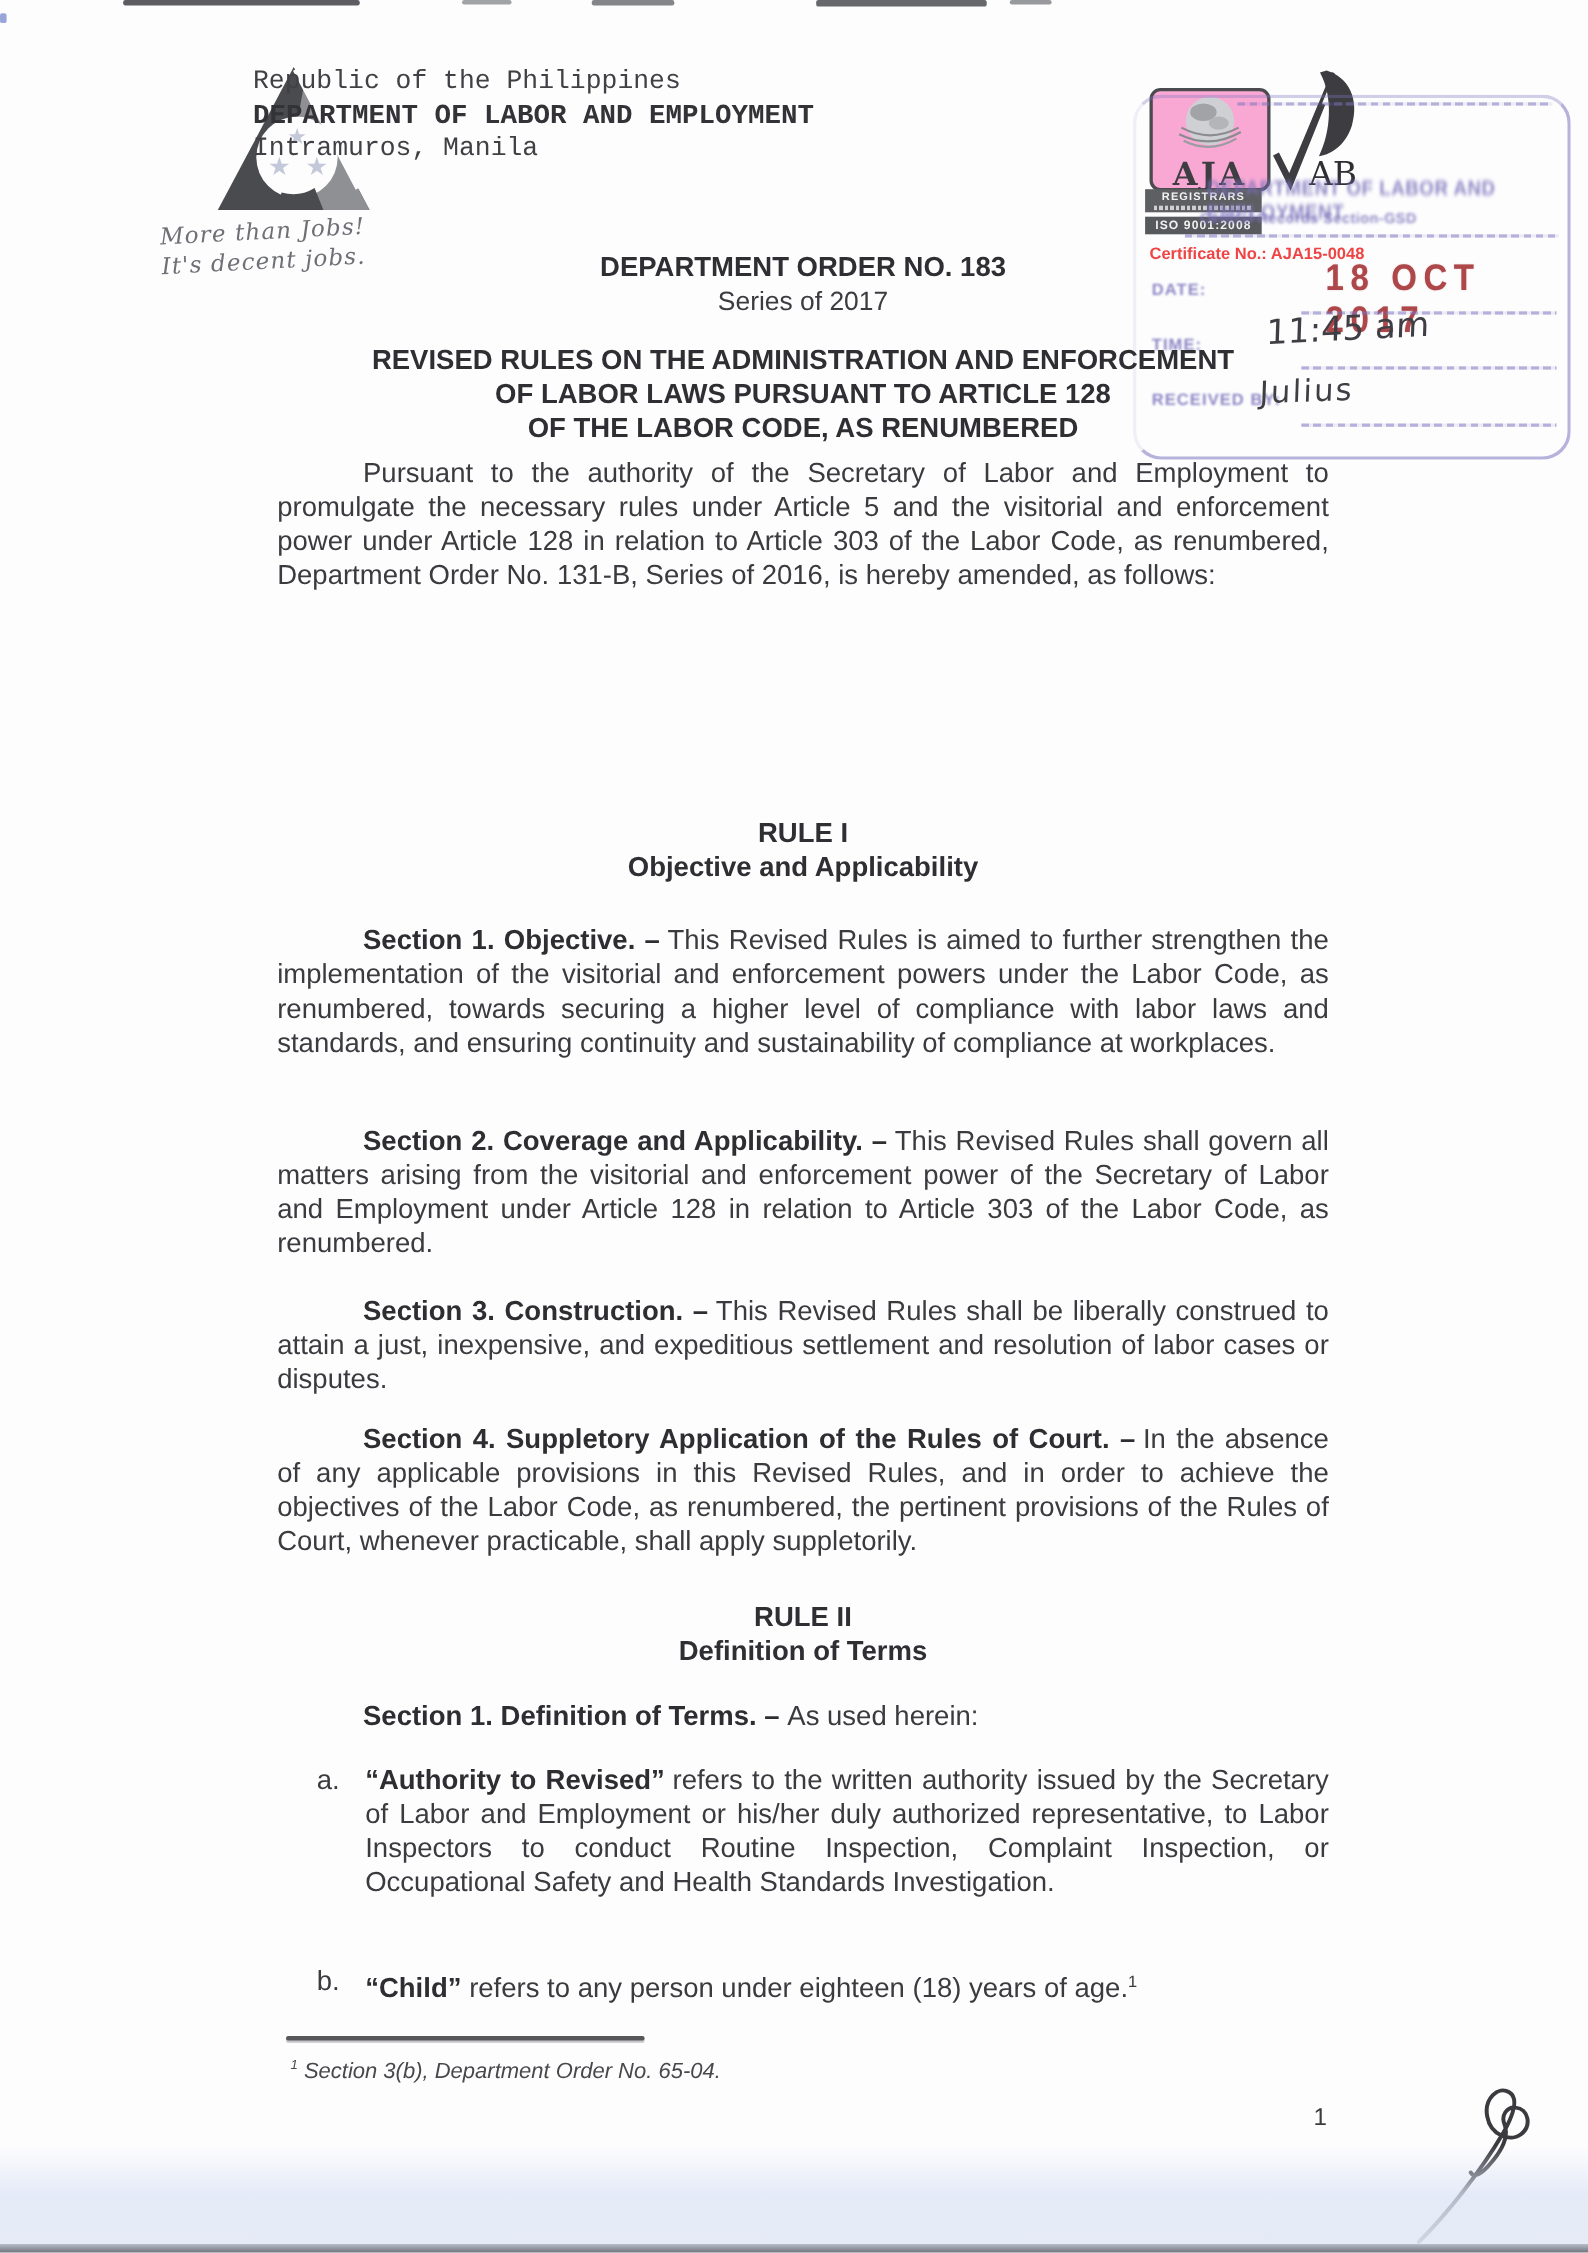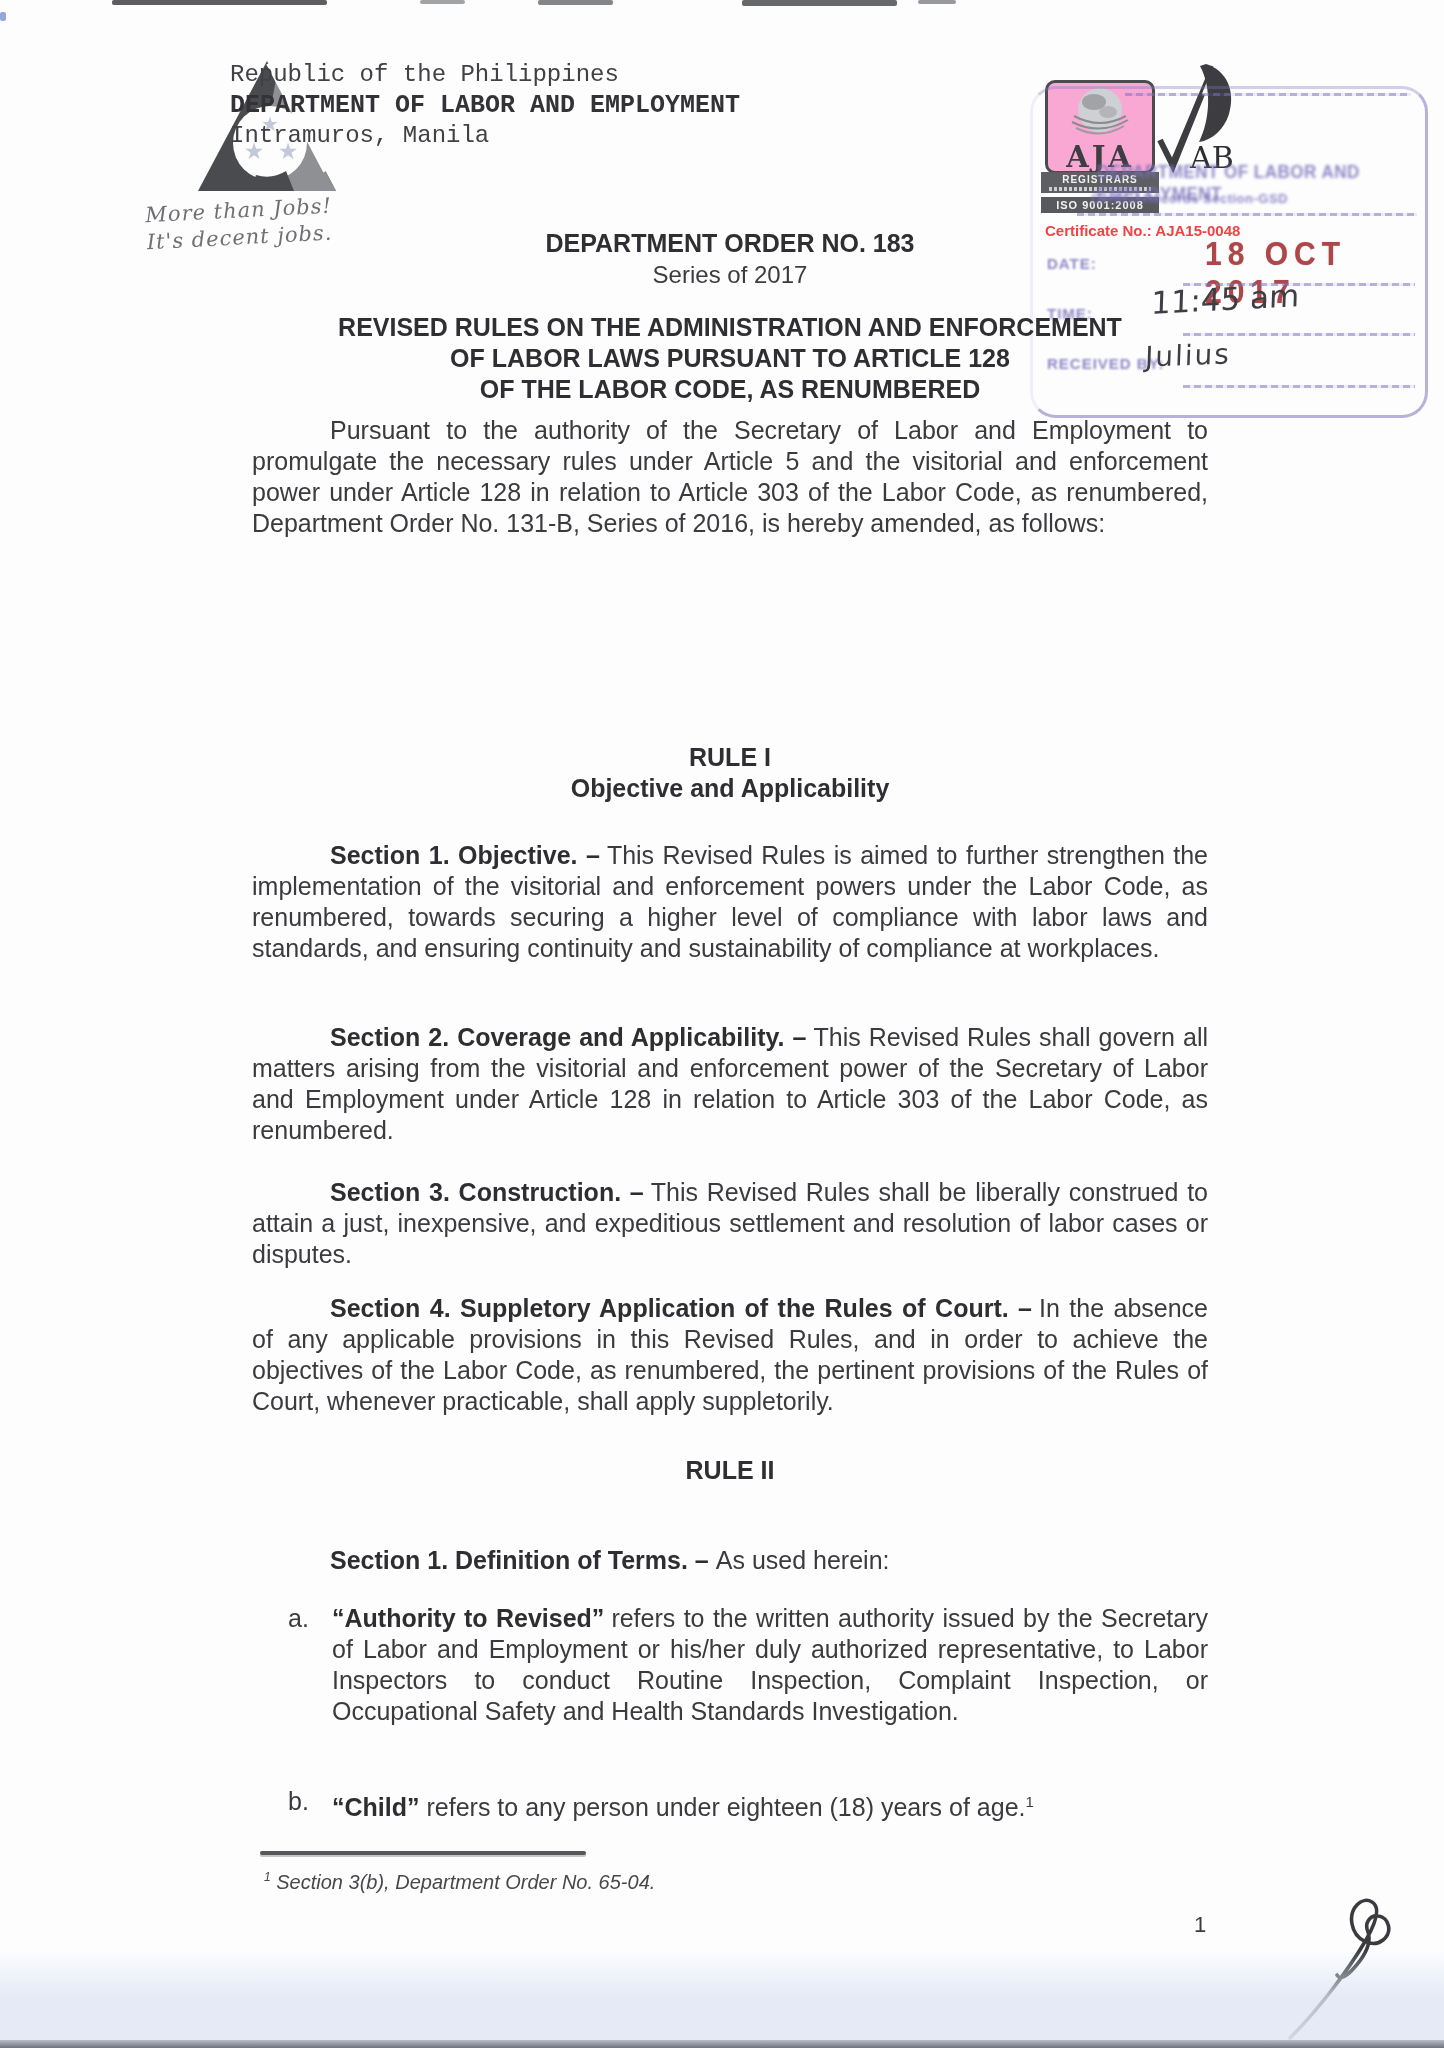"REGISTRARS" .aja-band { width: 118px -> 106px }
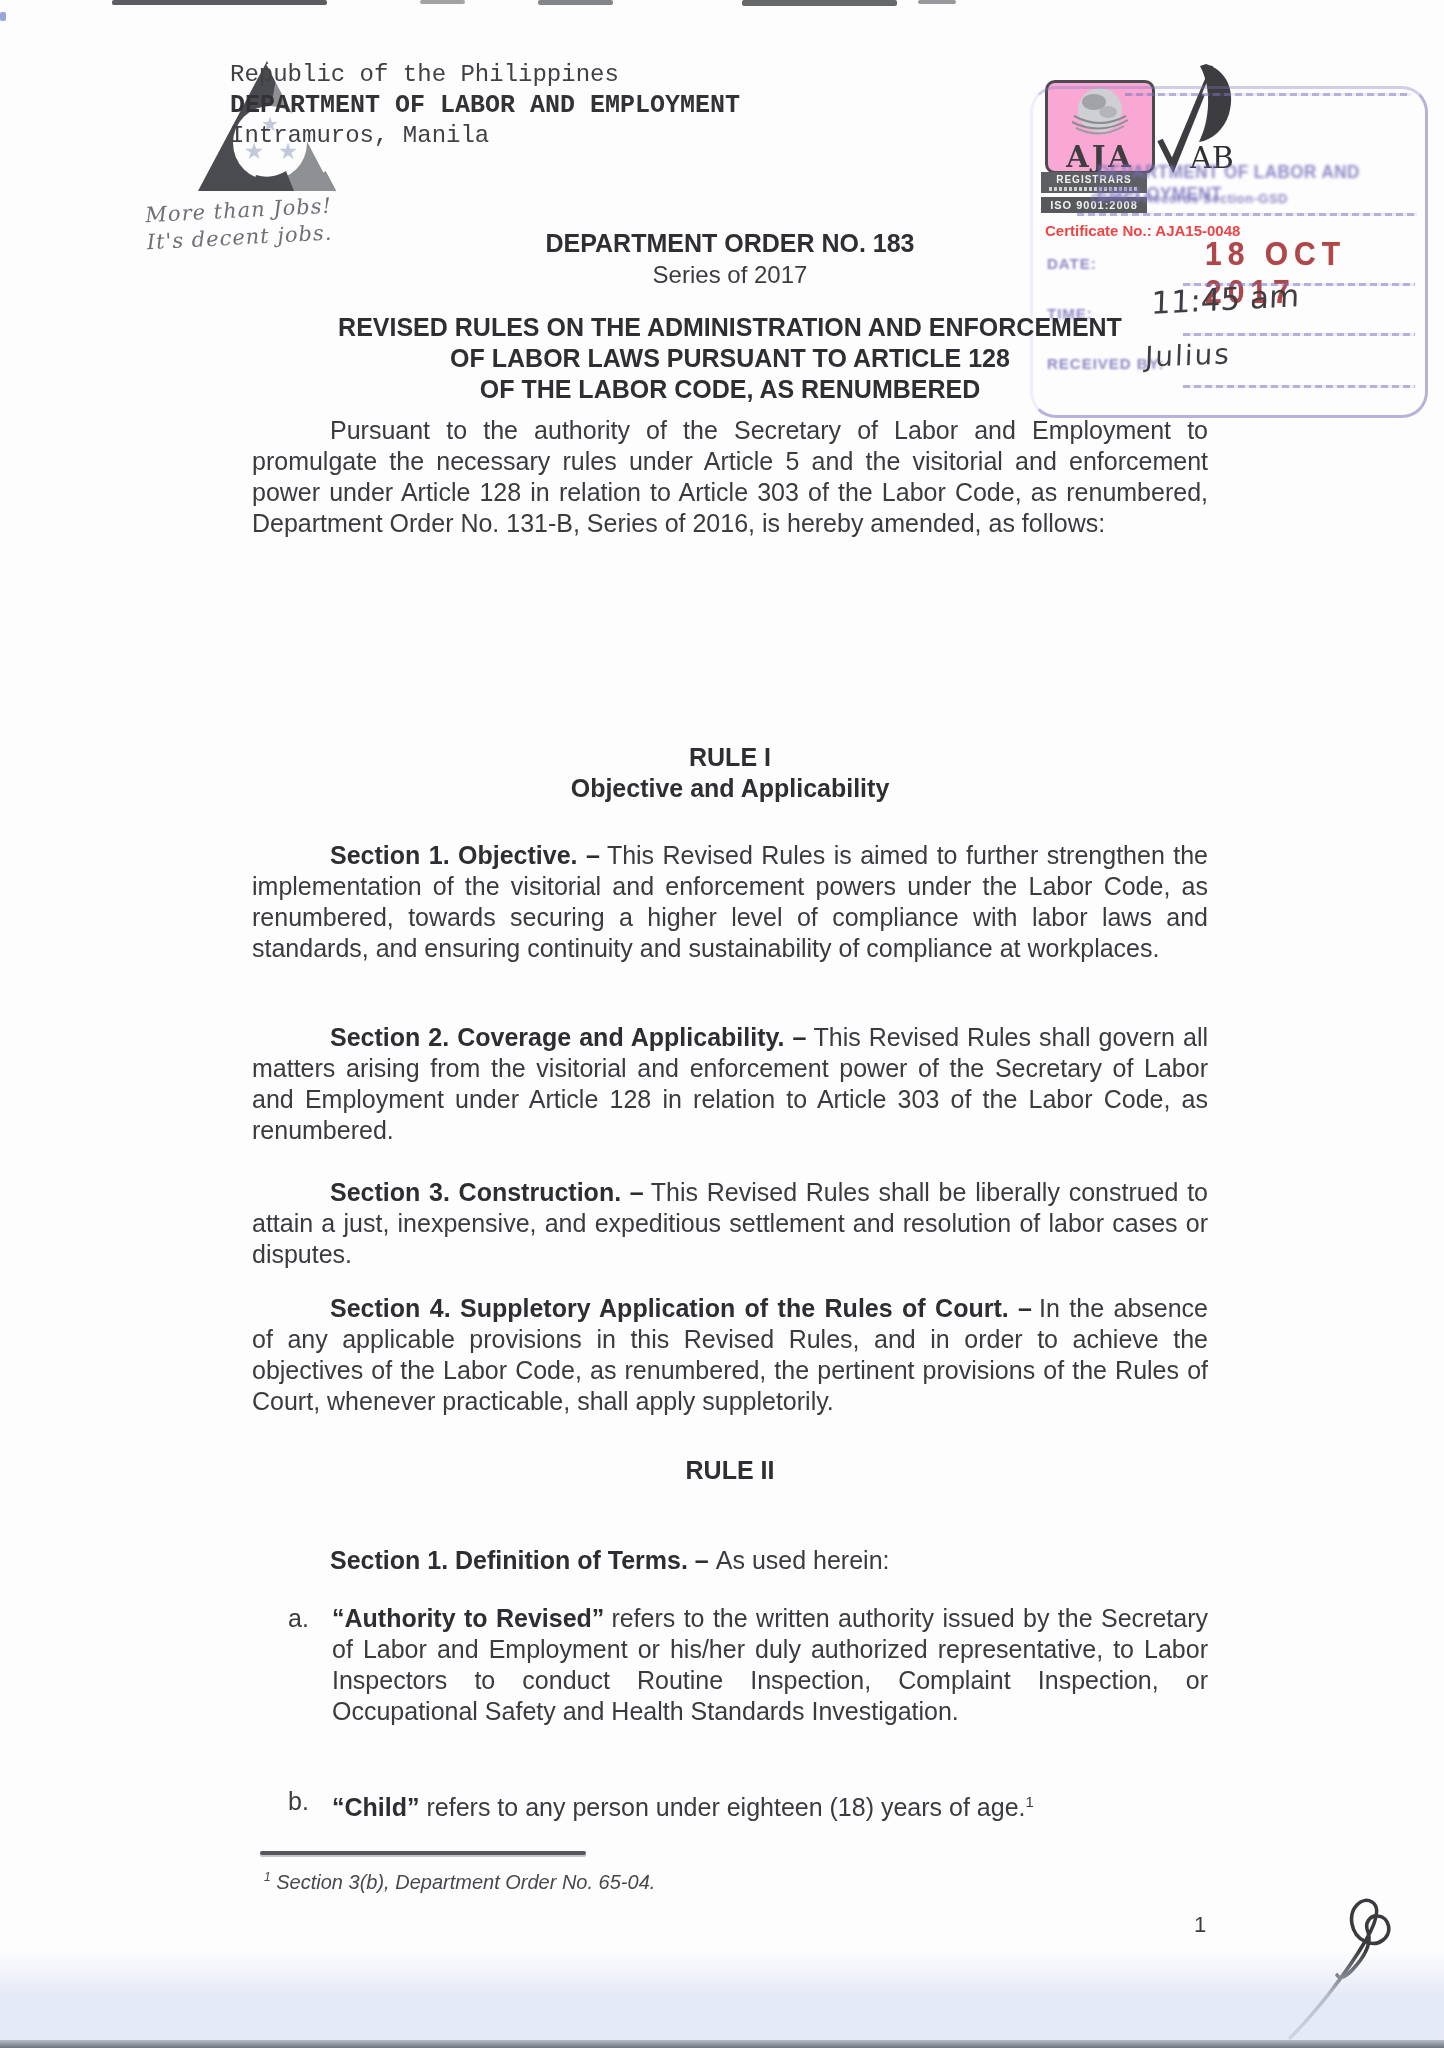"Definition of Terms" p { html: none -> <p>Definition of Terms</p> }
